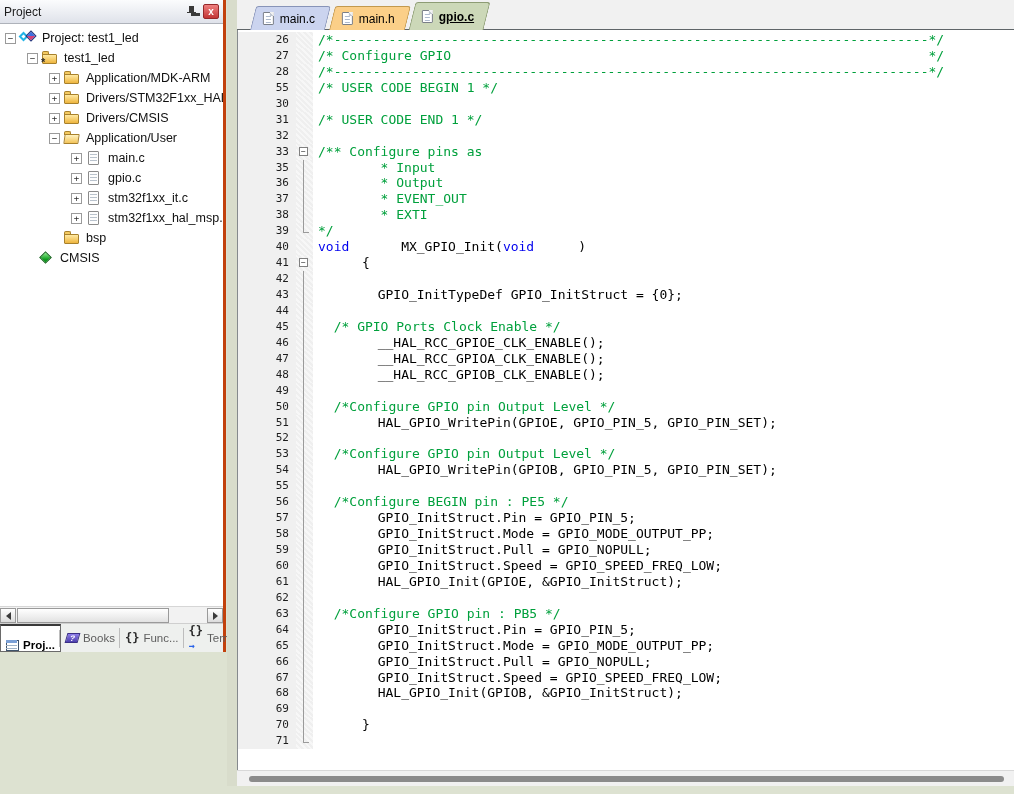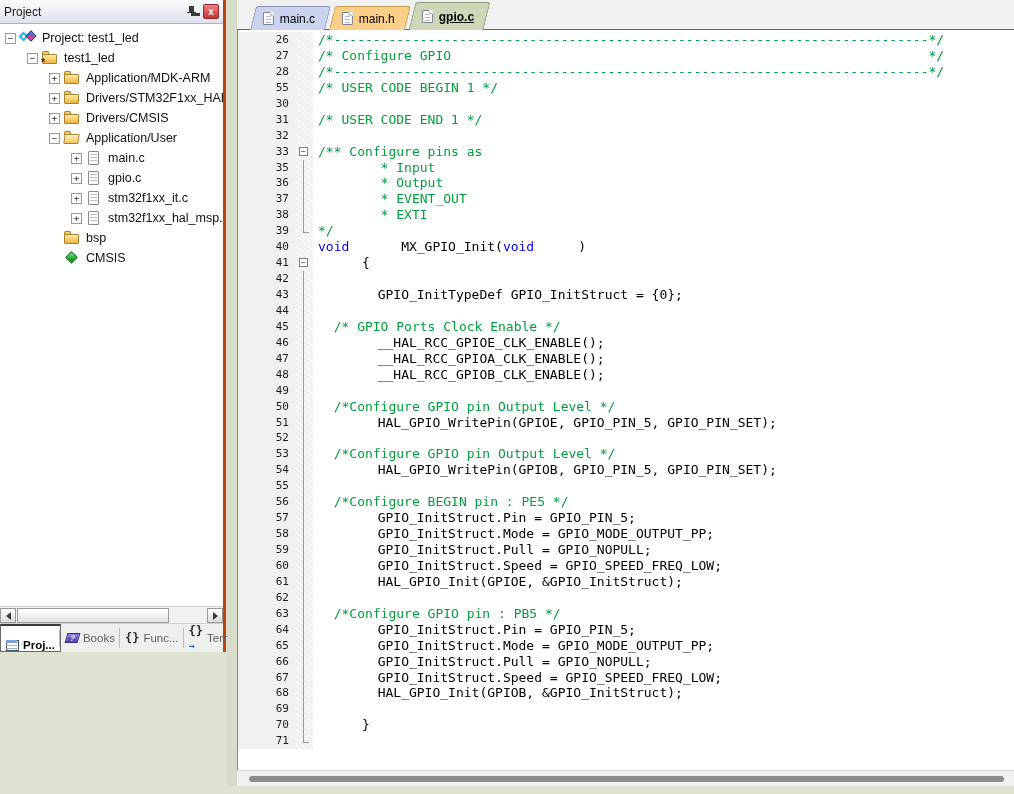"CMSIS" div.tree-row { padding-left: 49px -> 23px }
